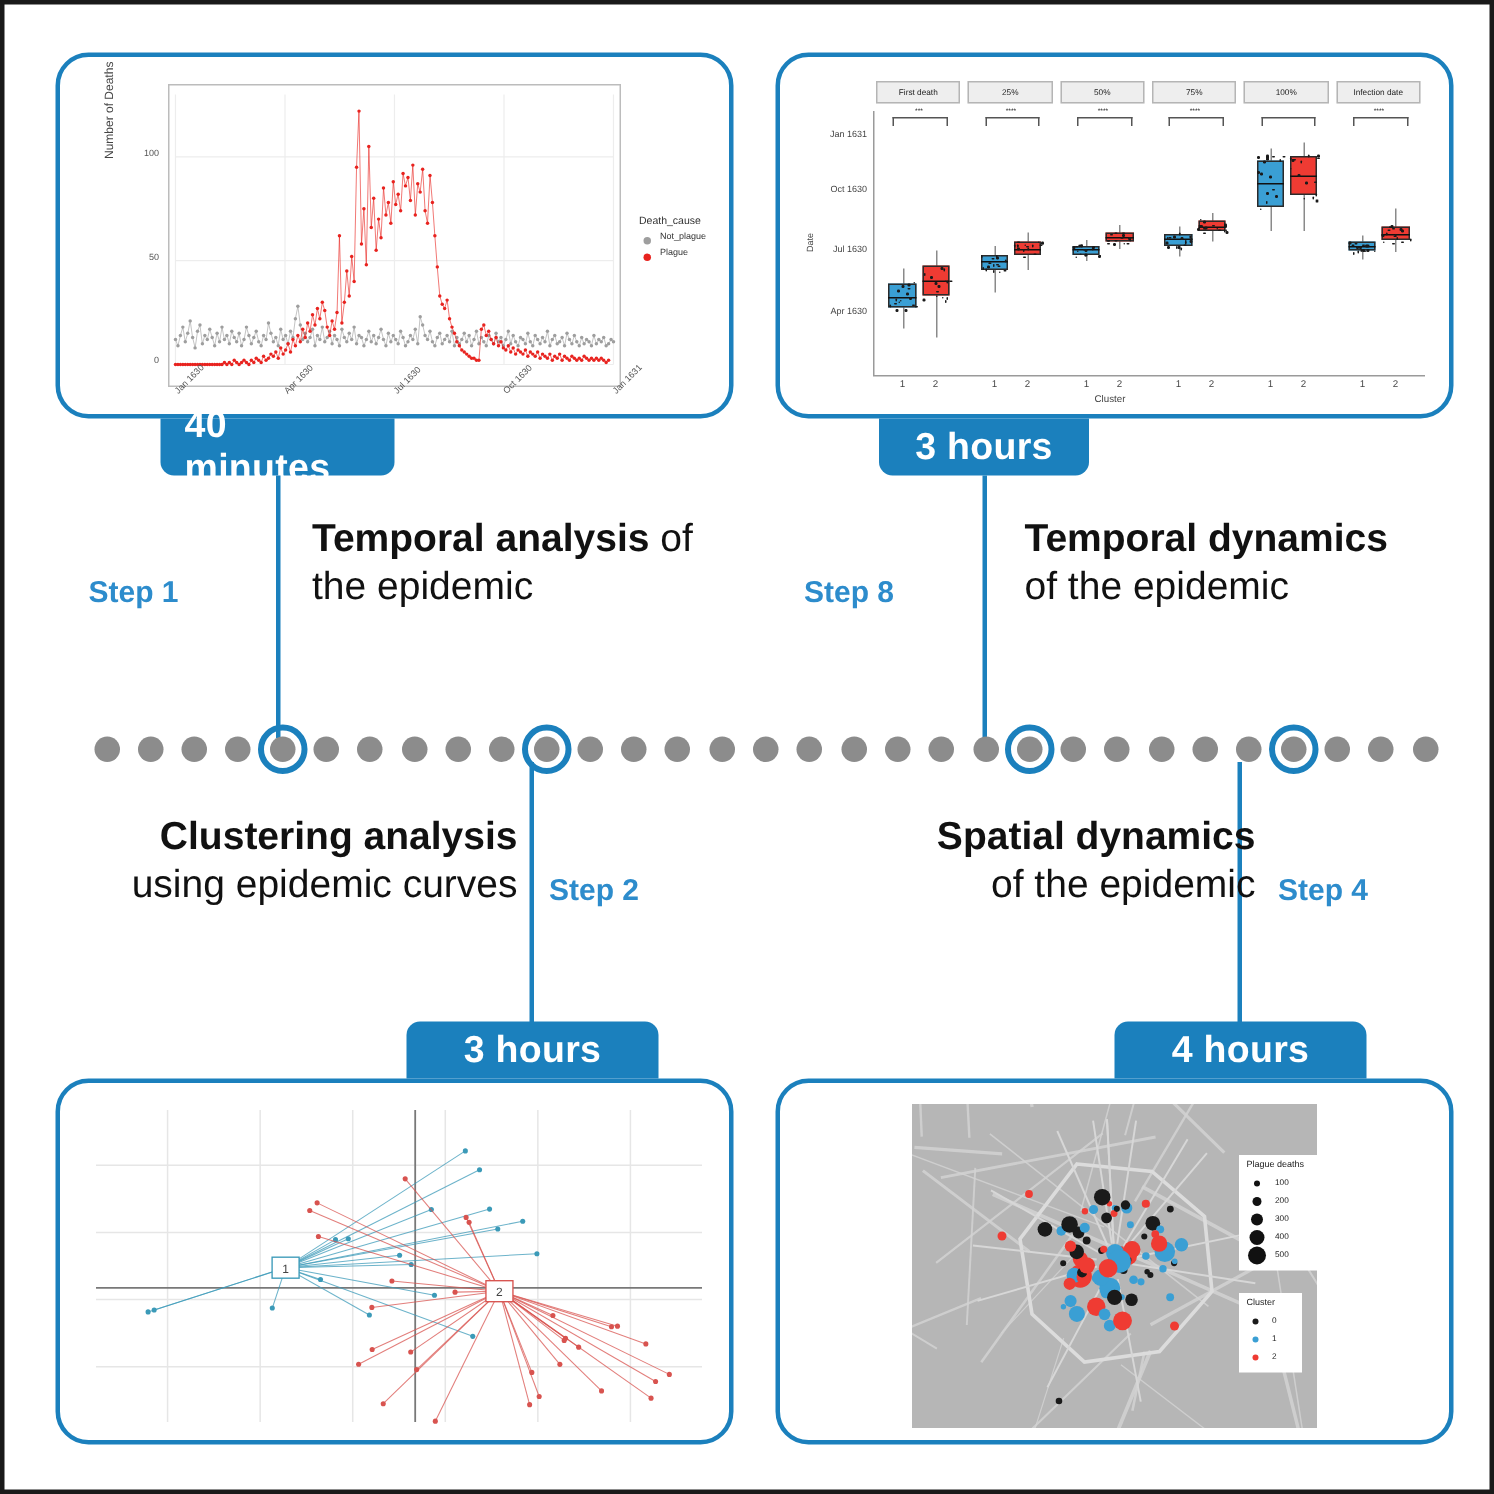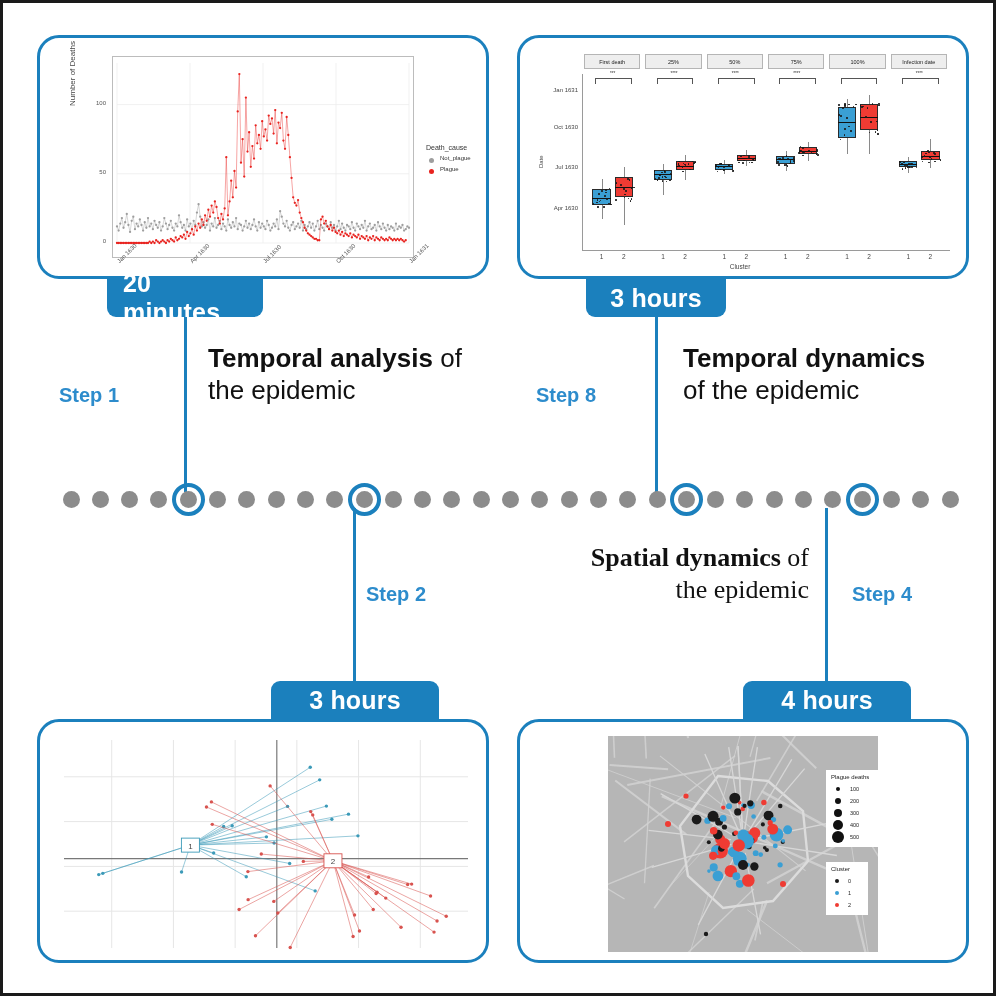"20 minutes" div.badge { text: 20 -> 40 }
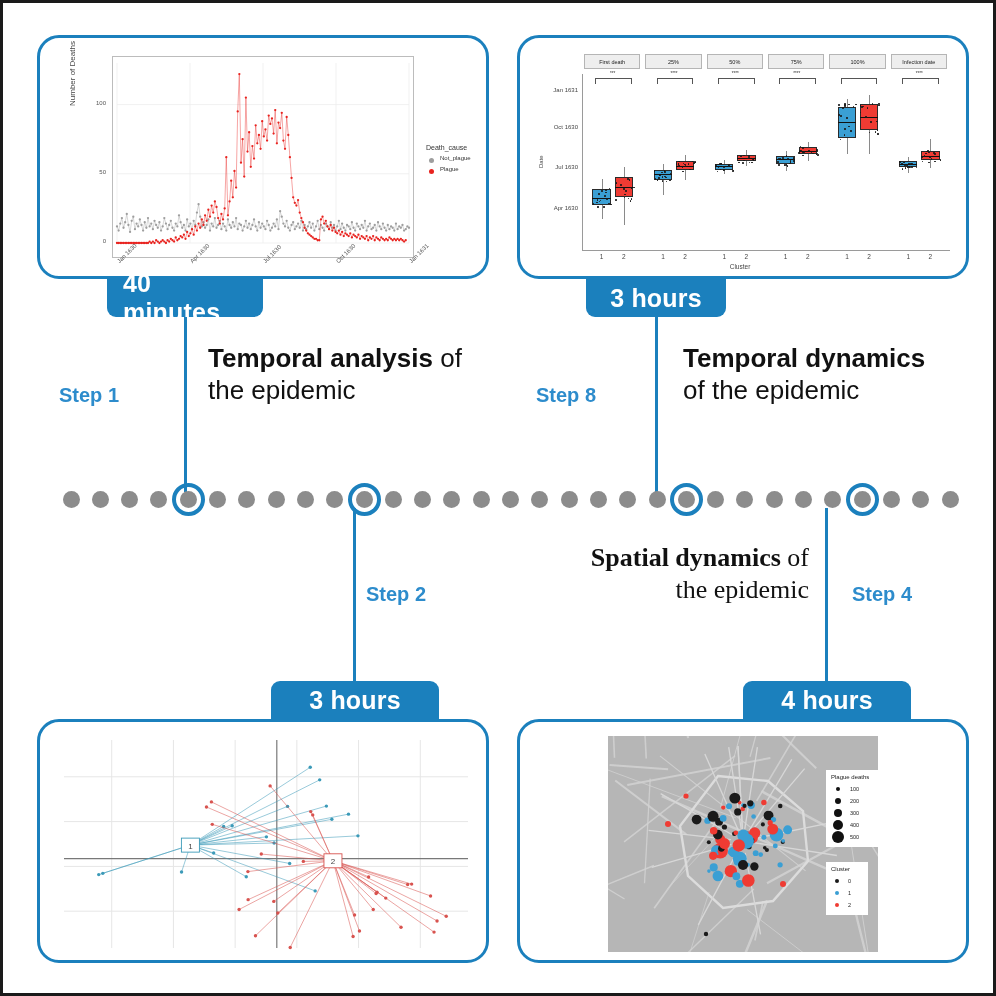"Clustering analysis using epidemic" div.stepdesc { html: none -> <div> <b>Clustering analysis</b><span> using epidemic curves</span> </div> }
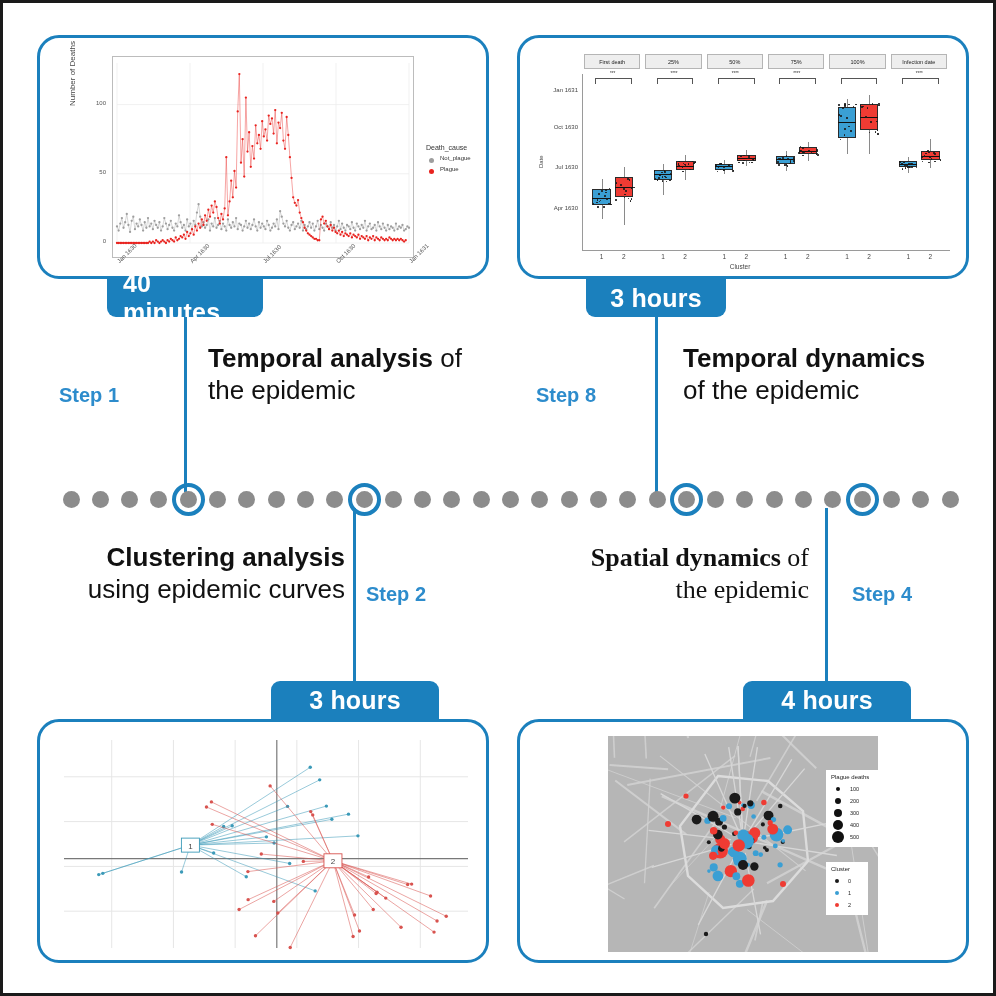"Spatial dynamics of the epidemic" #step4-desc { font-family: Liberation Serif, serif -> none; left: 584px -> 612px }
